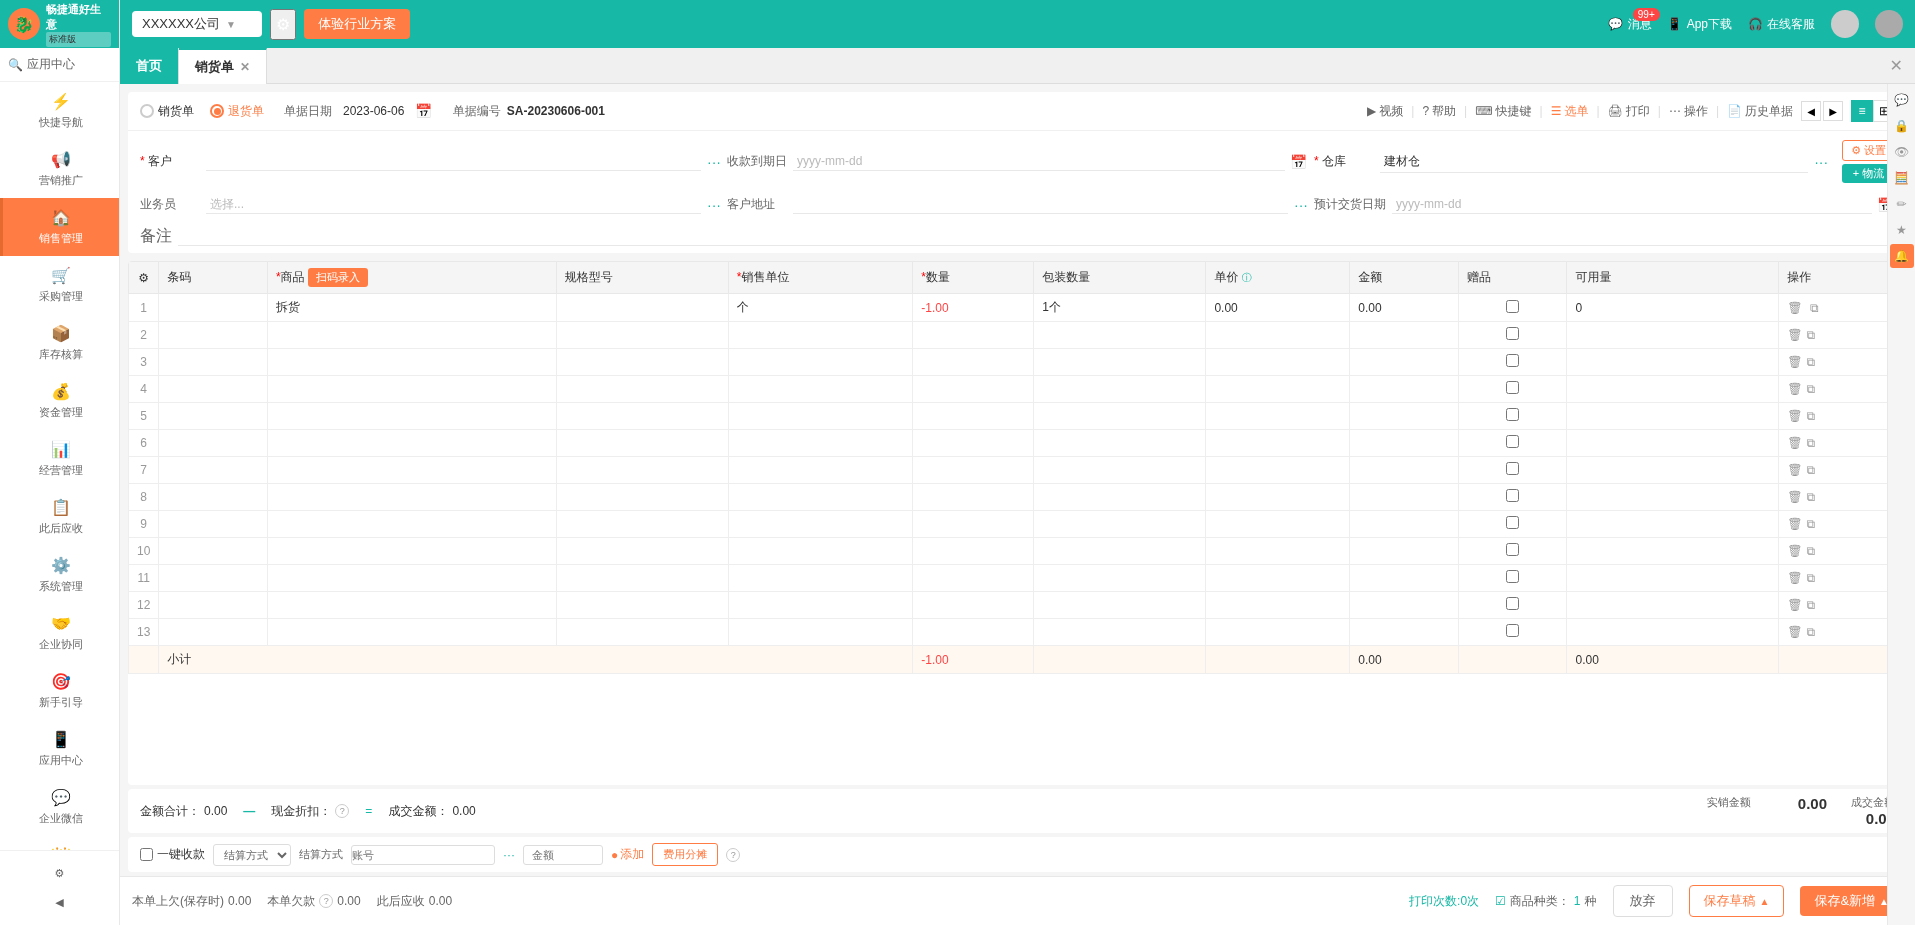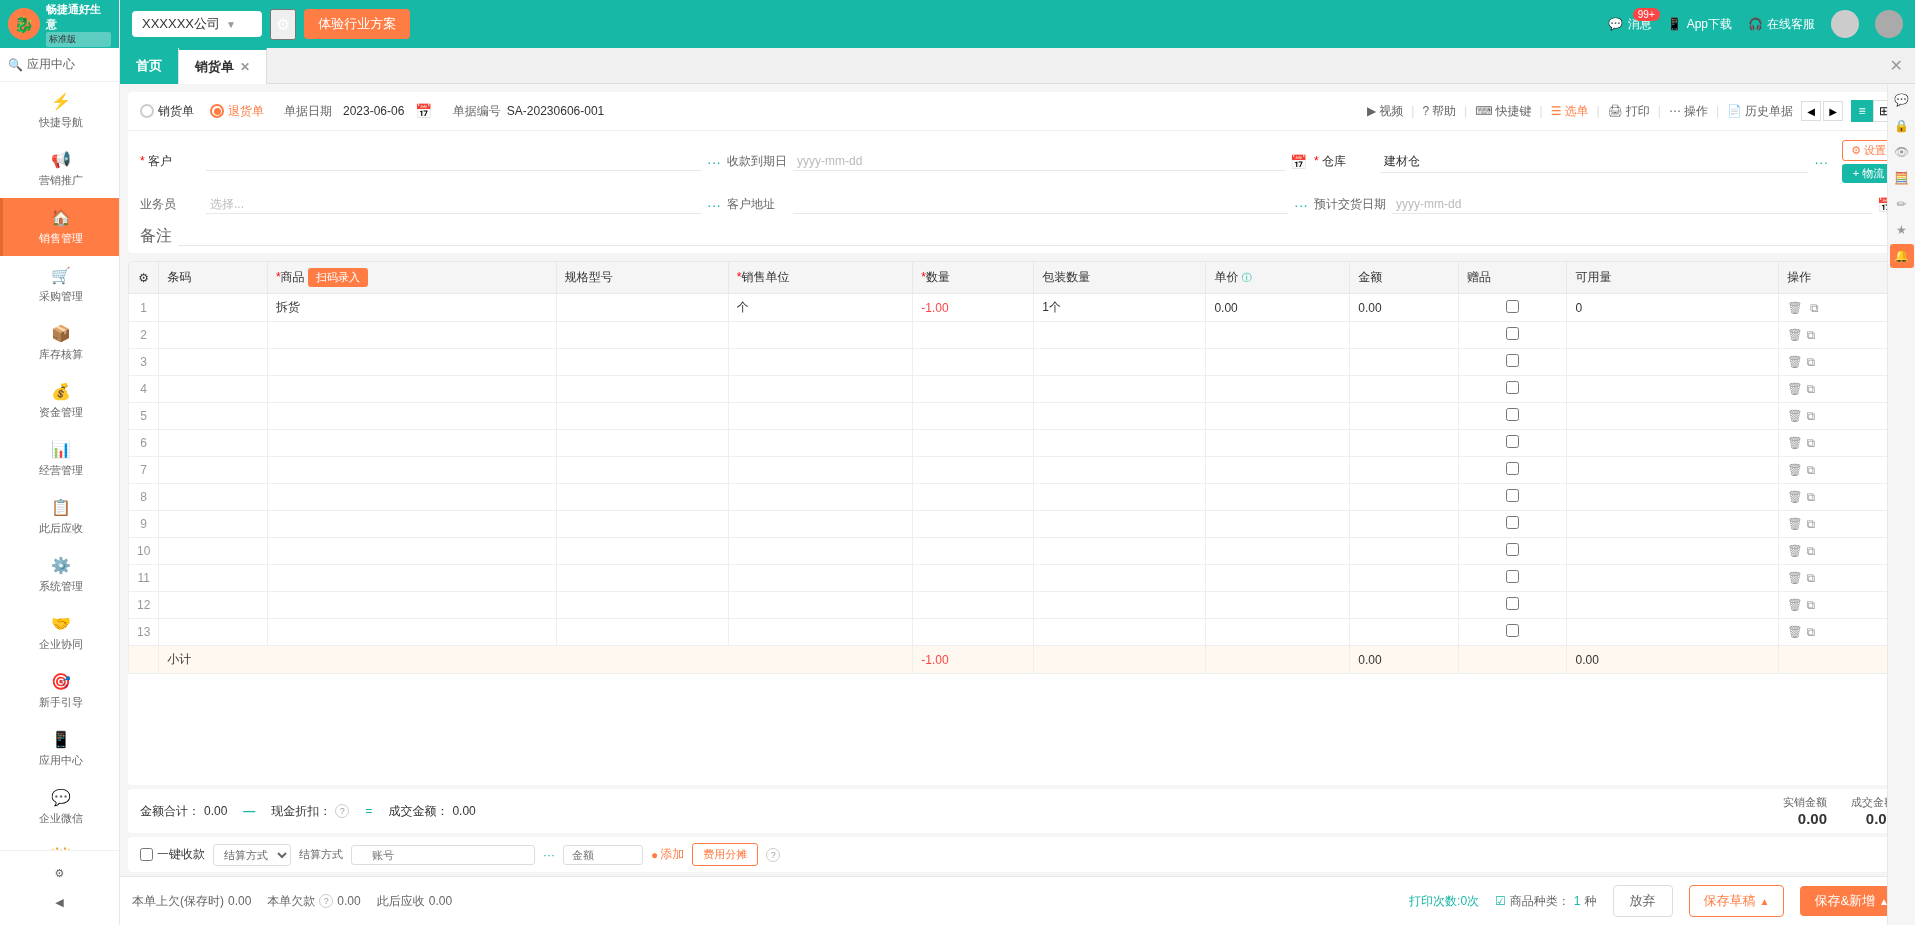"SA-20230606-001" span { font-weight: 400 -> 700 }
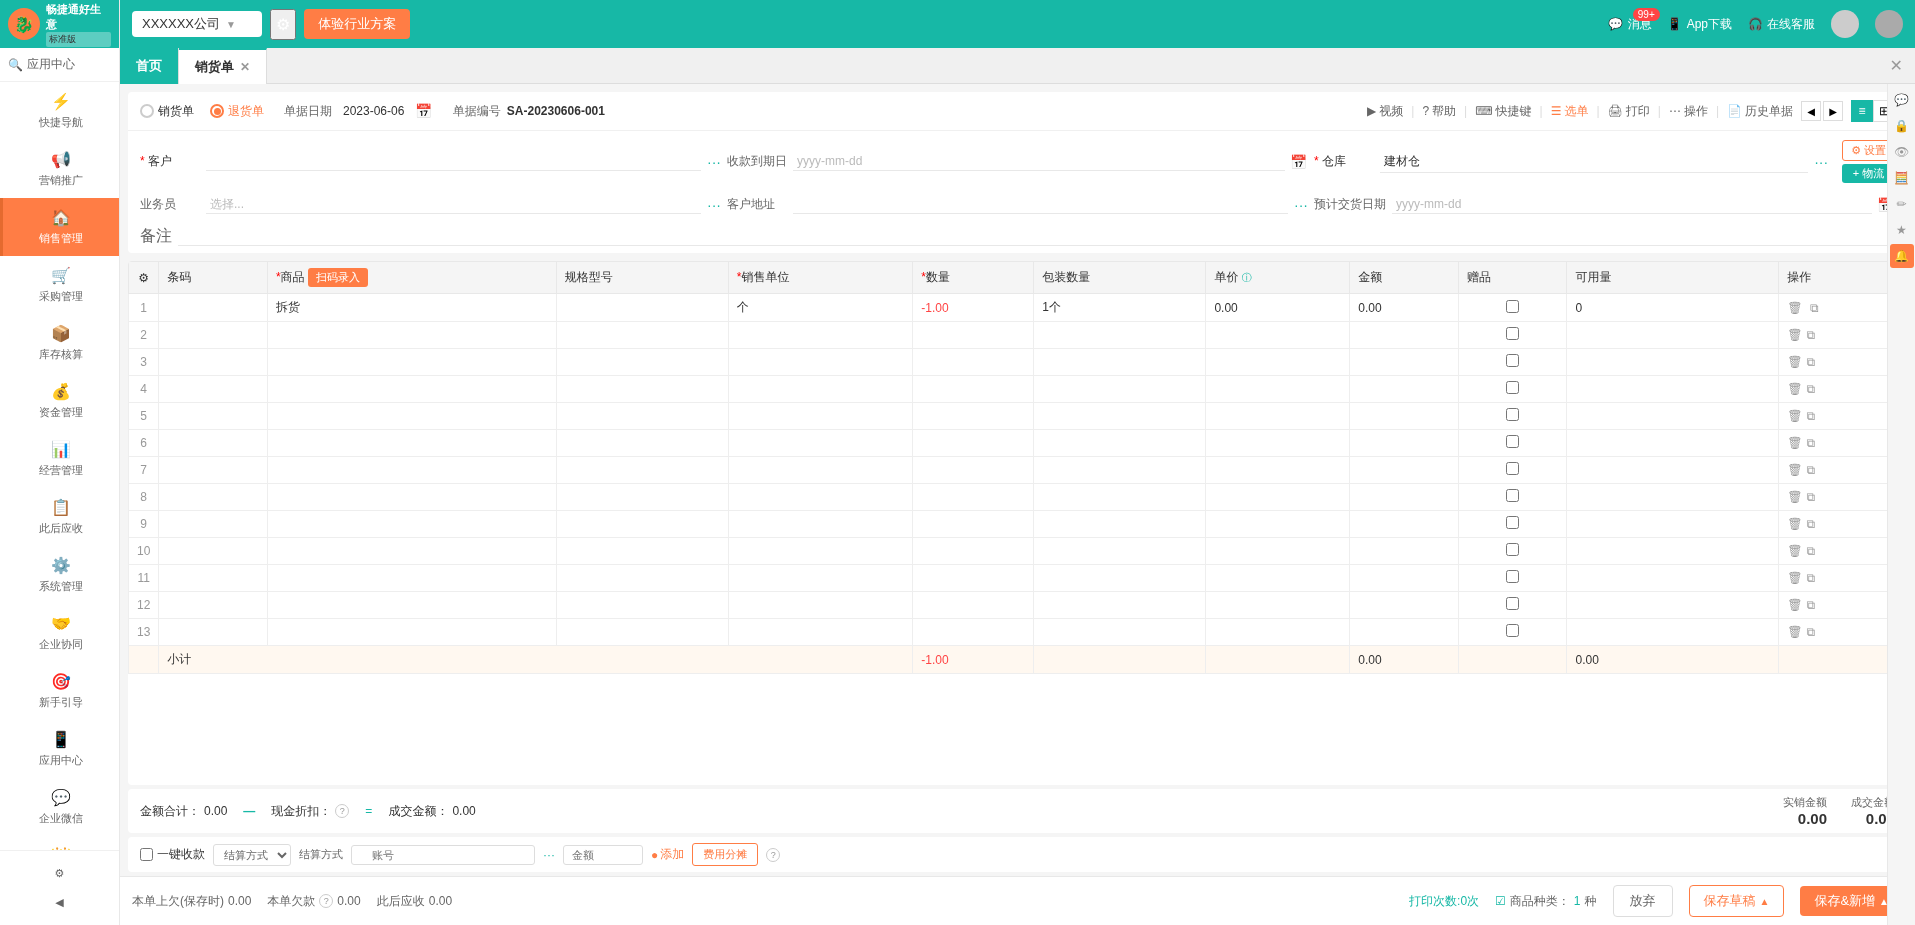"实销金额" div { align-items: flex-end -> flex-start; flex-direction: column -> row; gap: none -> 47px }
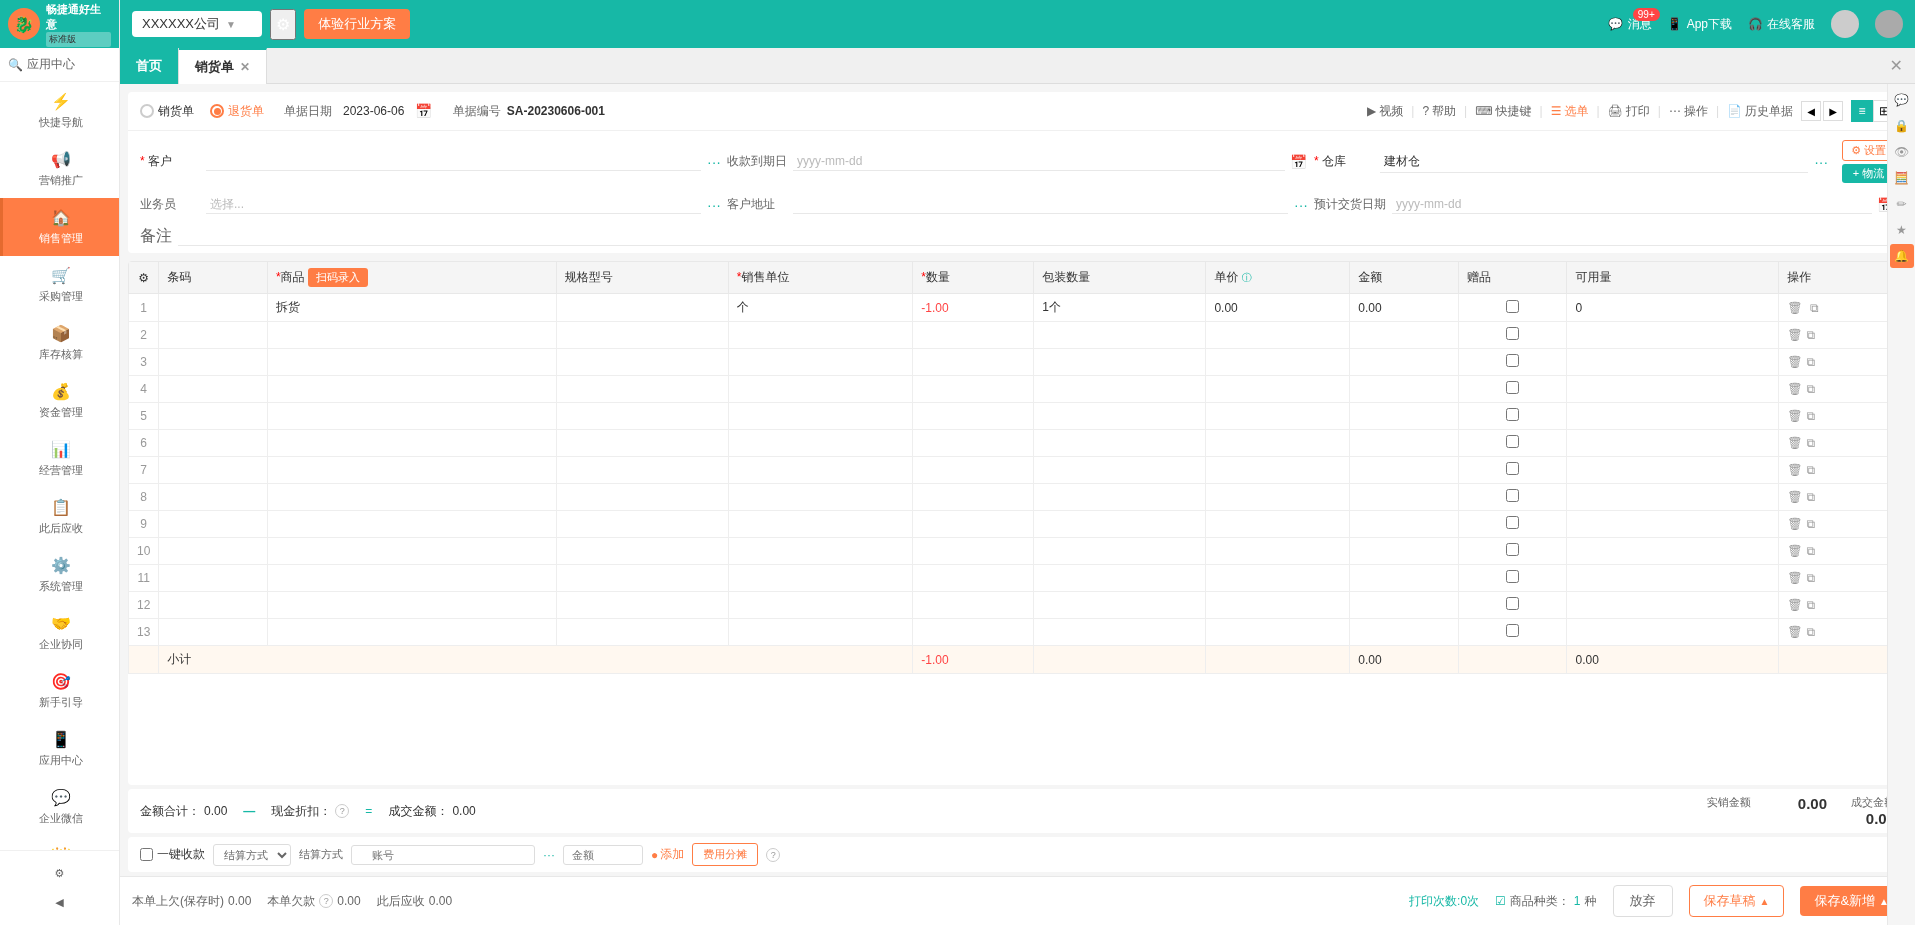"账号" .account-input { padding: 3px 20px -> 3px 0 }
